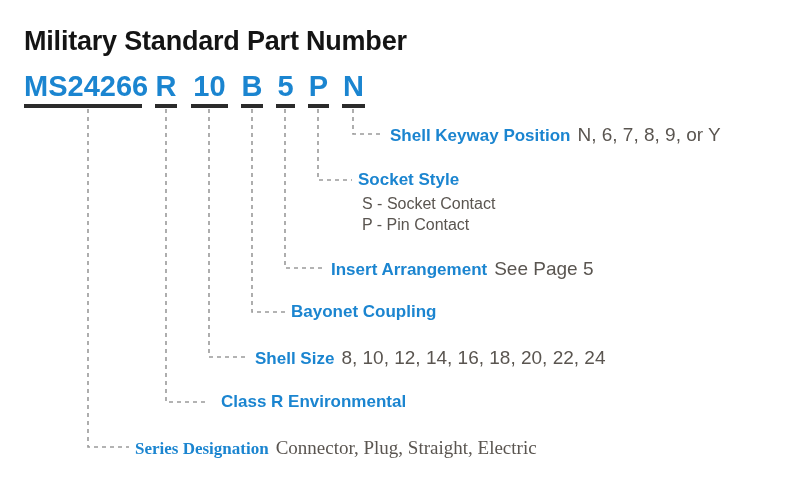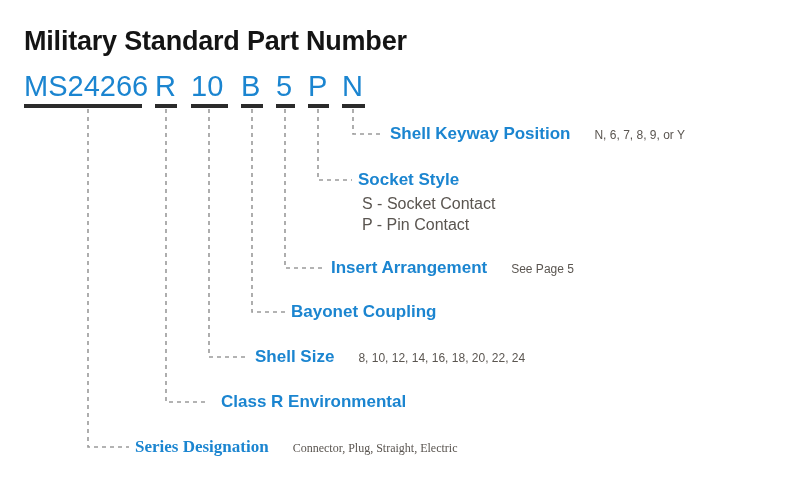"MS24266" .seg { font-weight: normal -> bold; text-align: none -> center }
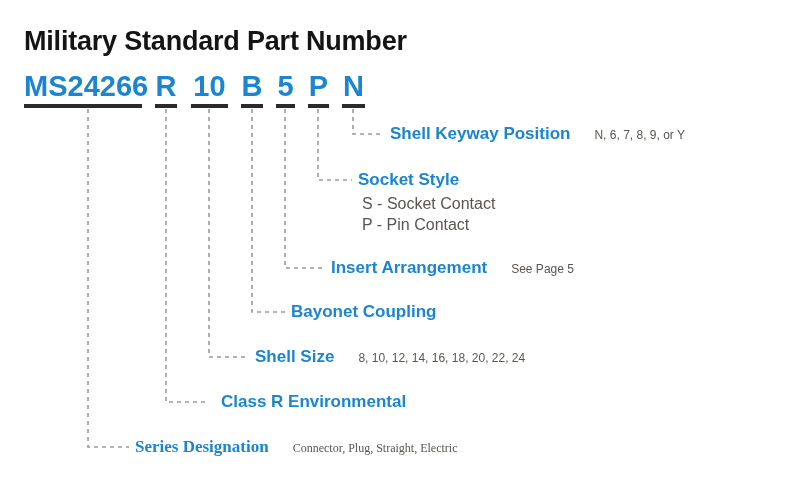"N, 6, 7, 8, 9," .callout .val { font-size: 12px -> 19px; margin-left: 24px -> 7px }
